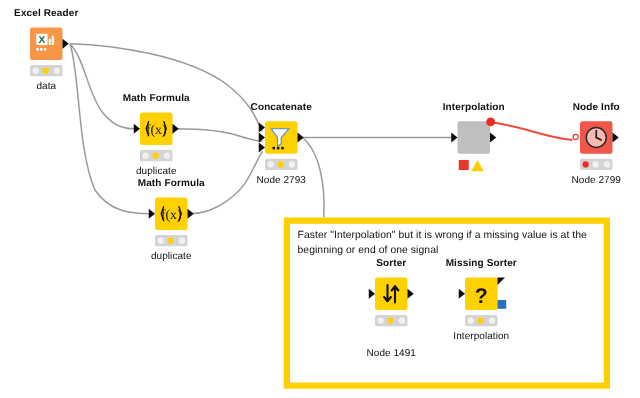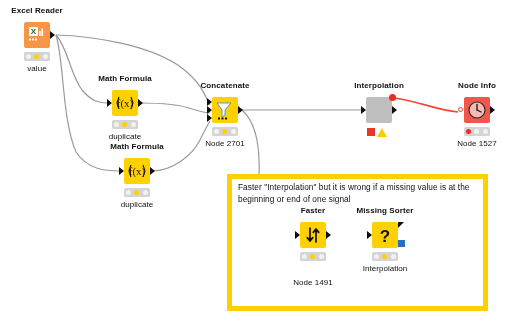"value" div.node-label { text: value -> data }
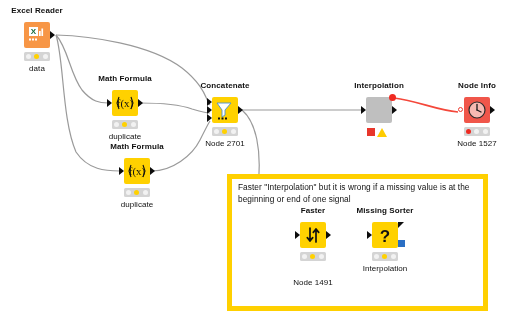"Node 2701" div.node-label { text: 2701 -> 2793 }
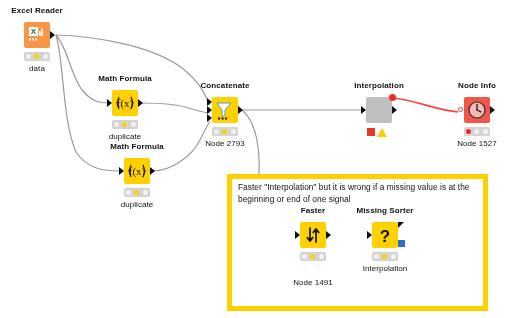"Node 1527" div.node-label { text: 1527 -> 2799 }
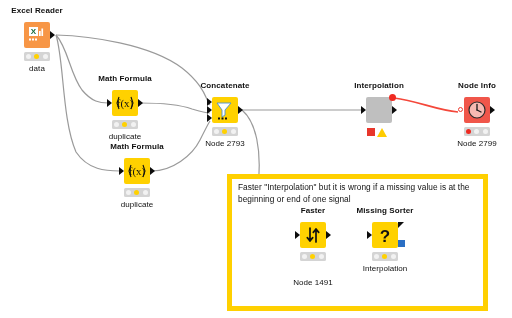"Faster" div.node-title { text: Faster -> Sorter }
